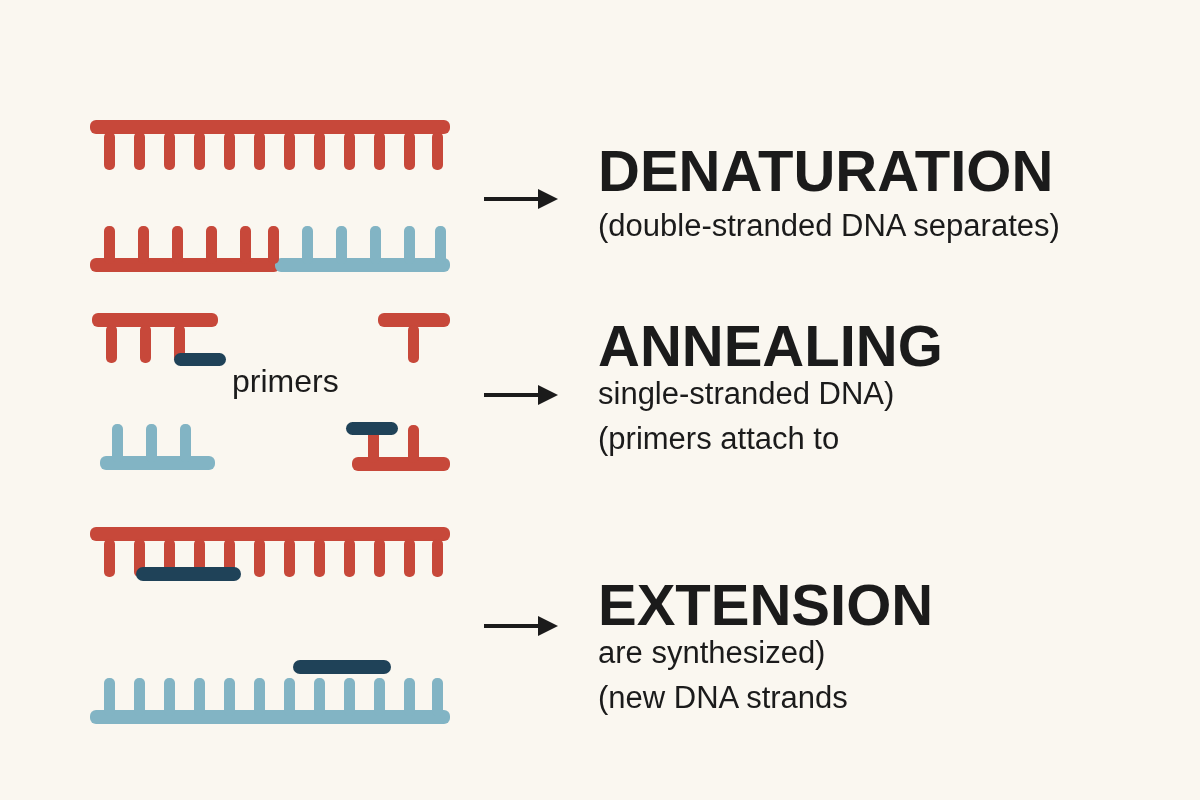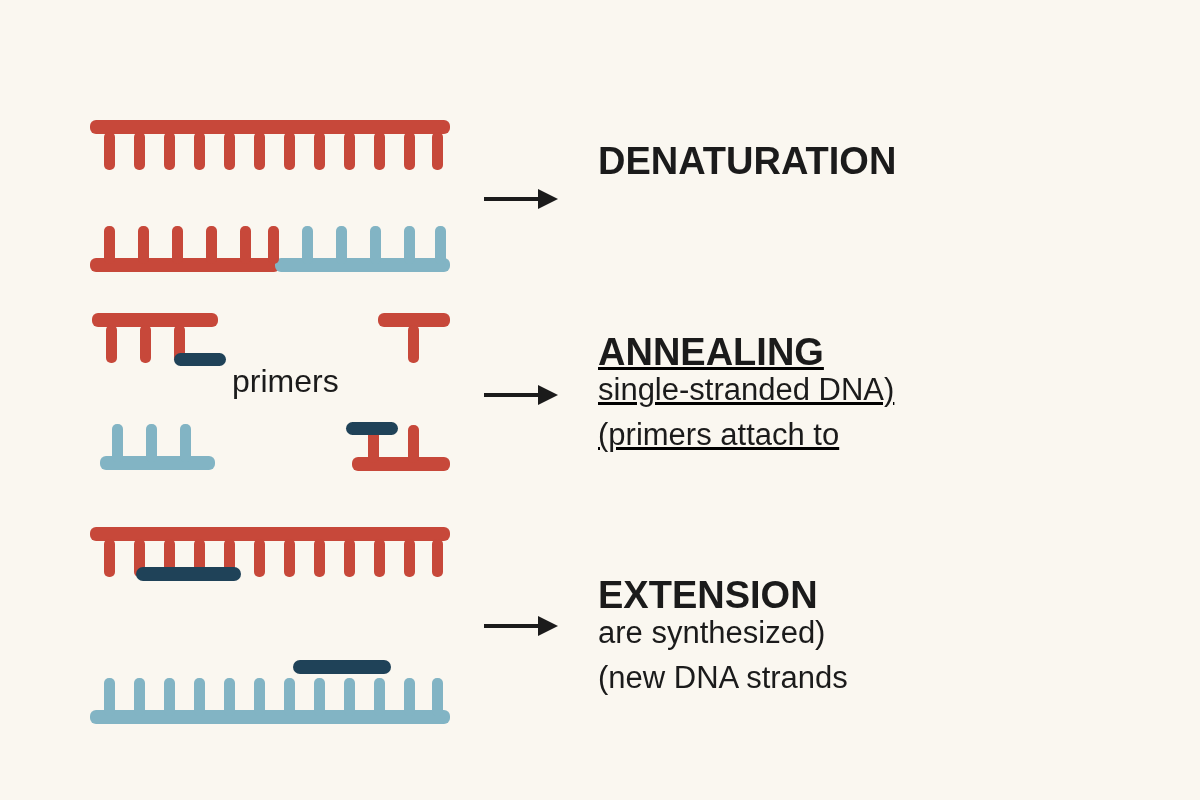"DENATURATION" .step-heading { font-size: 38px -> 58px }
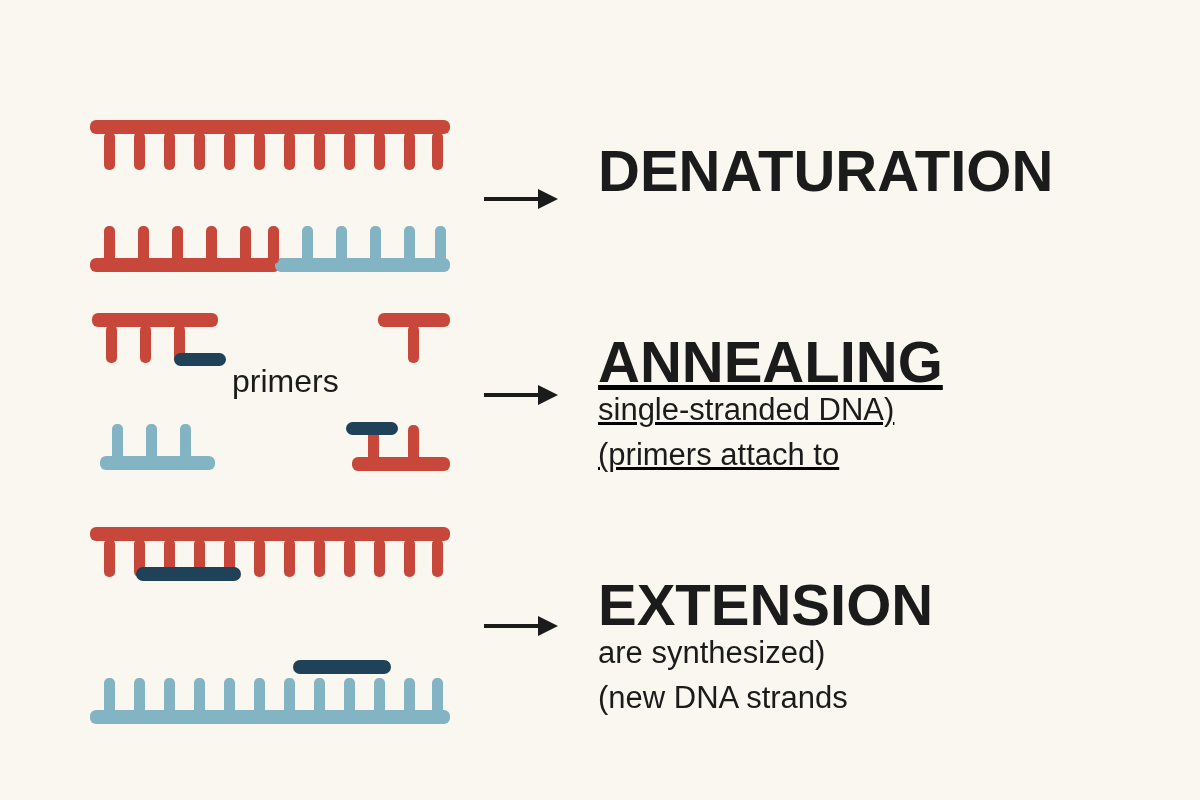"(double-stranded DNA separates)" div.step-sub { html: none -> <div>(double-stranded DNA separates)</div> }
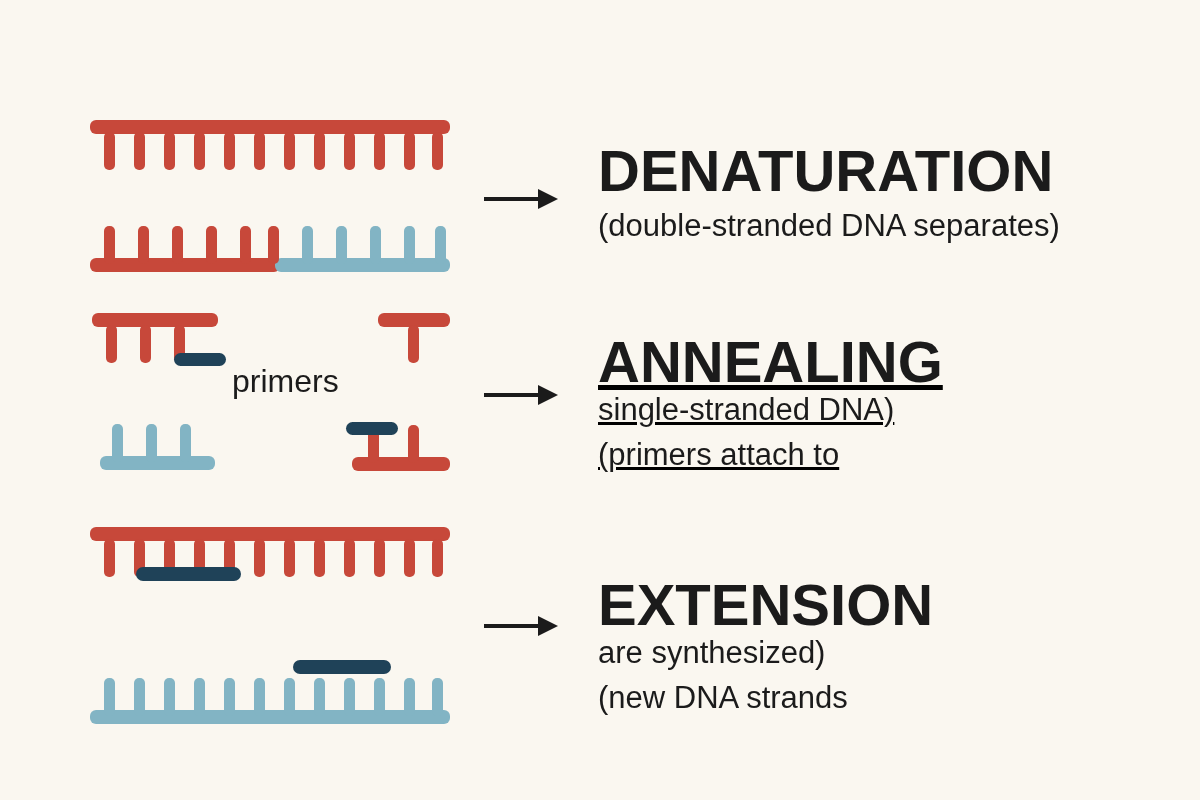"ANNEALING" div.step-text { text-decoration: underline -> none; top: 333px -> 317px }
